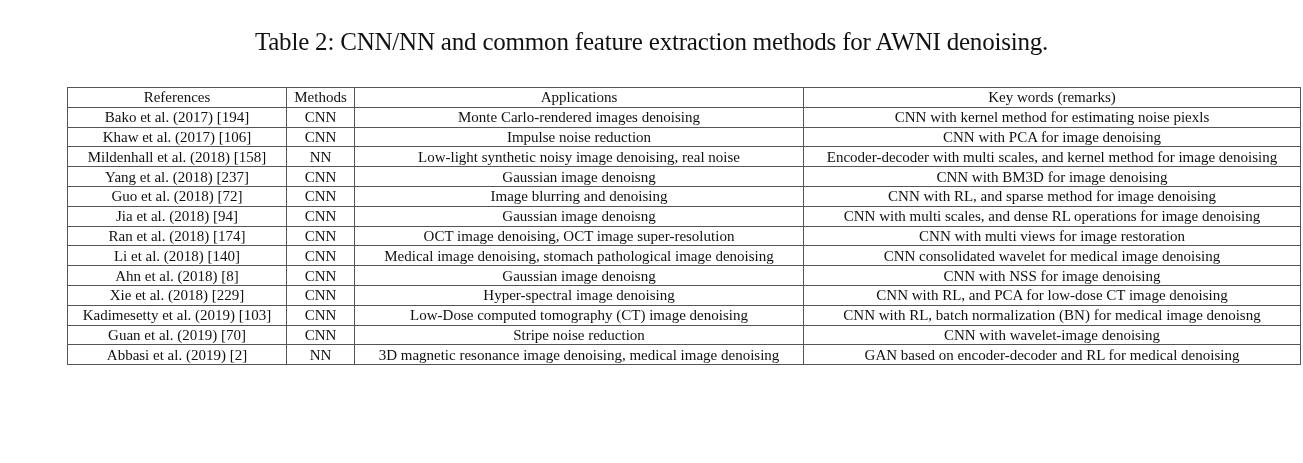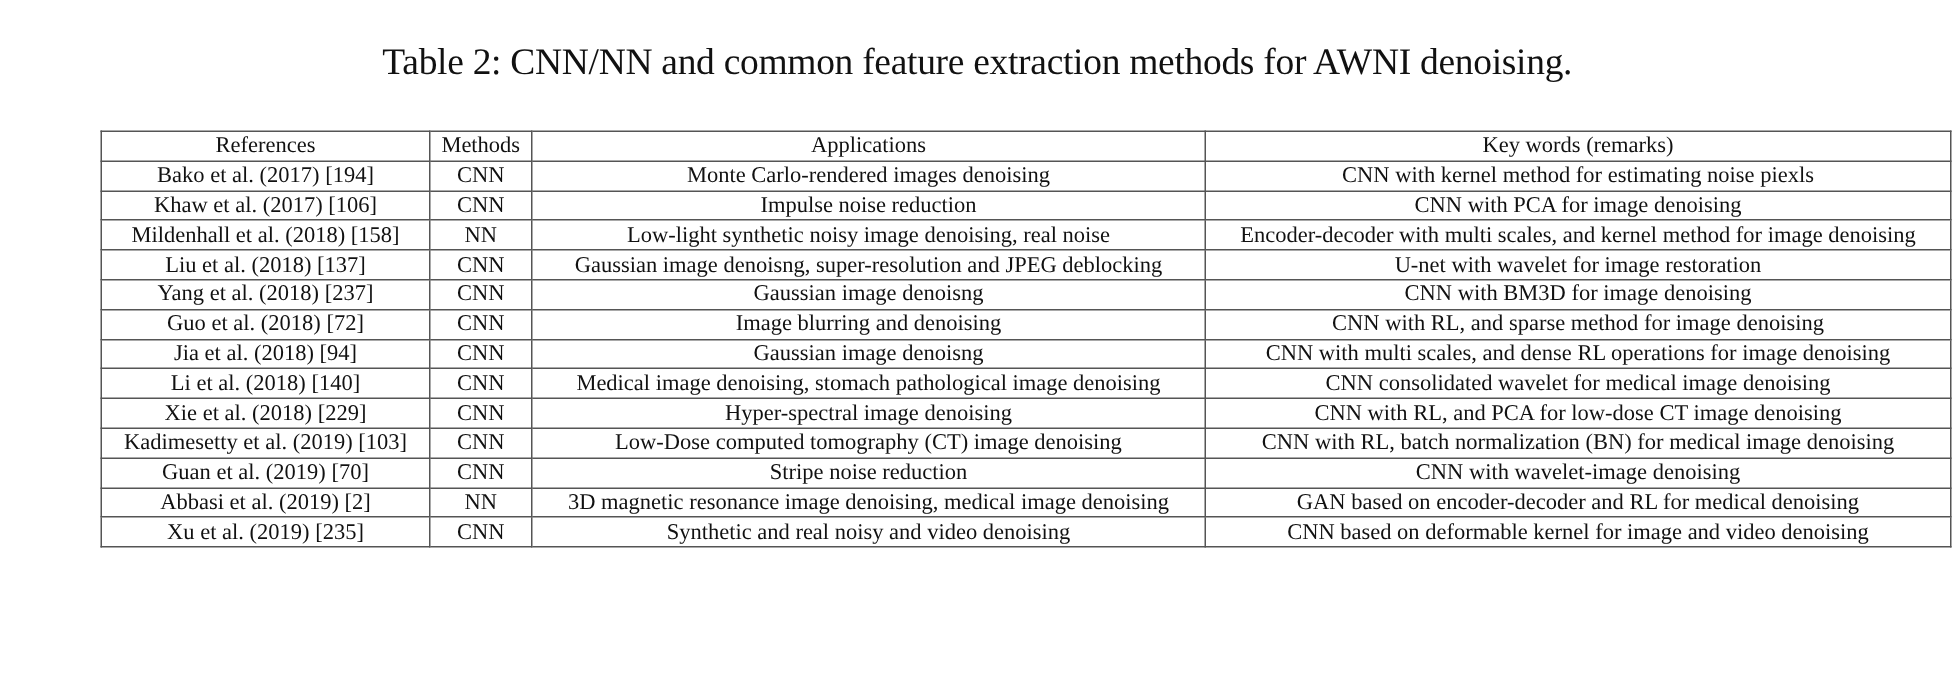"Liu et al. (2018) [137]" tr { html: <tr> <td>Liu et al. (2018) [137]</td> <td>CNN</td> <td>Gaussian image denoisng, super-resolution and JPEG deblocking</td> <td>U-net with wavelet for image restoration</td> </tr> -> none }
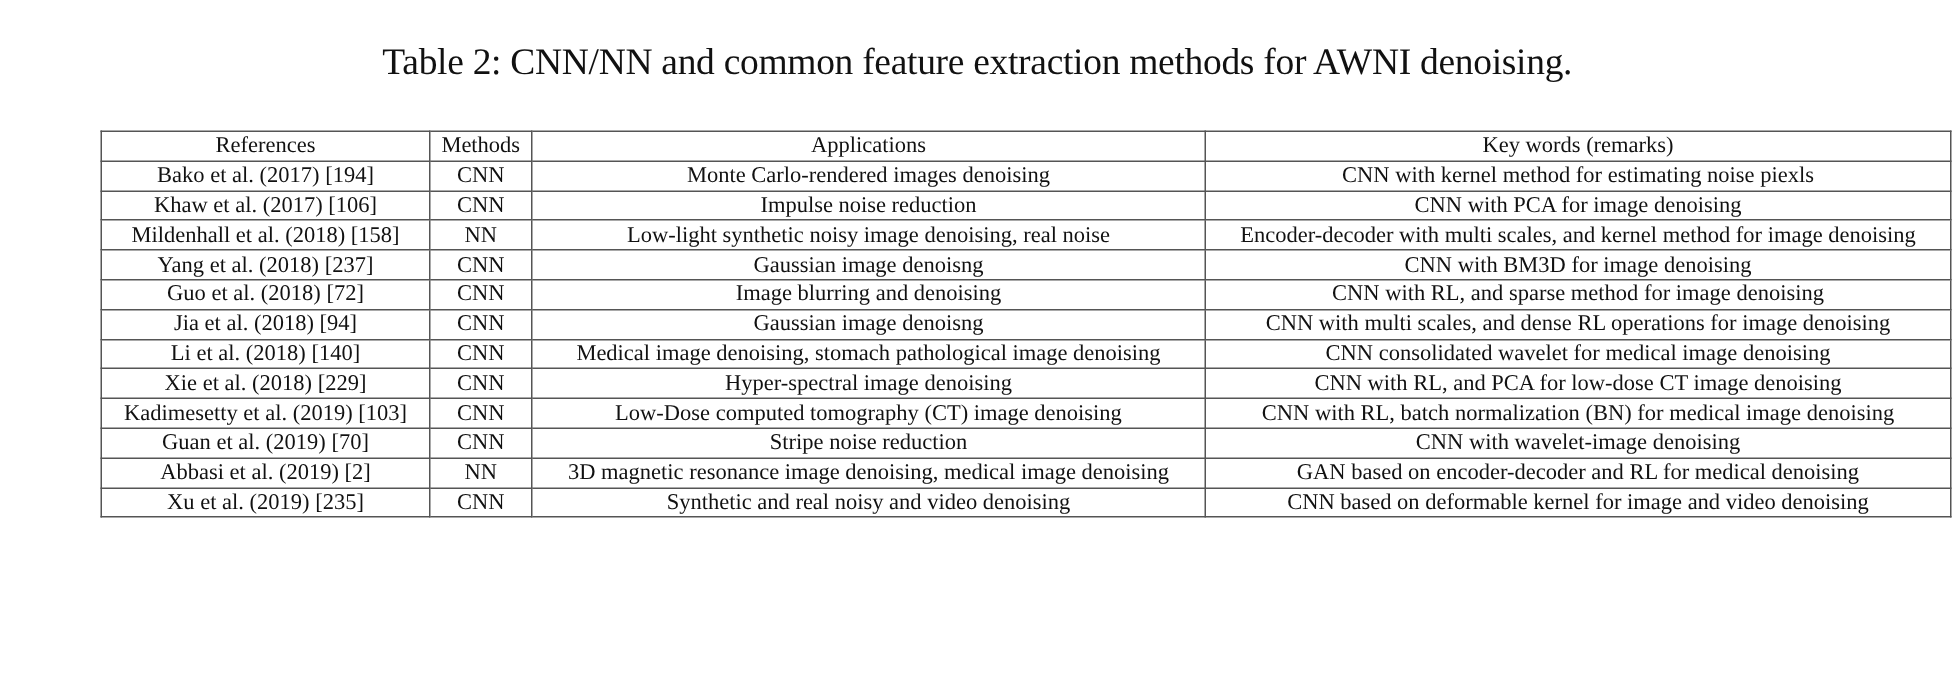"Ran et al. (2018) [174]" tr { html: none -> <tr> <td>Ran et al. (2018) [174]</td> <td>CNN</td> <td>OCT image denoising, OCT image super-resolution</td> <td>CNN with multi views for image restoration</td> </tr> }
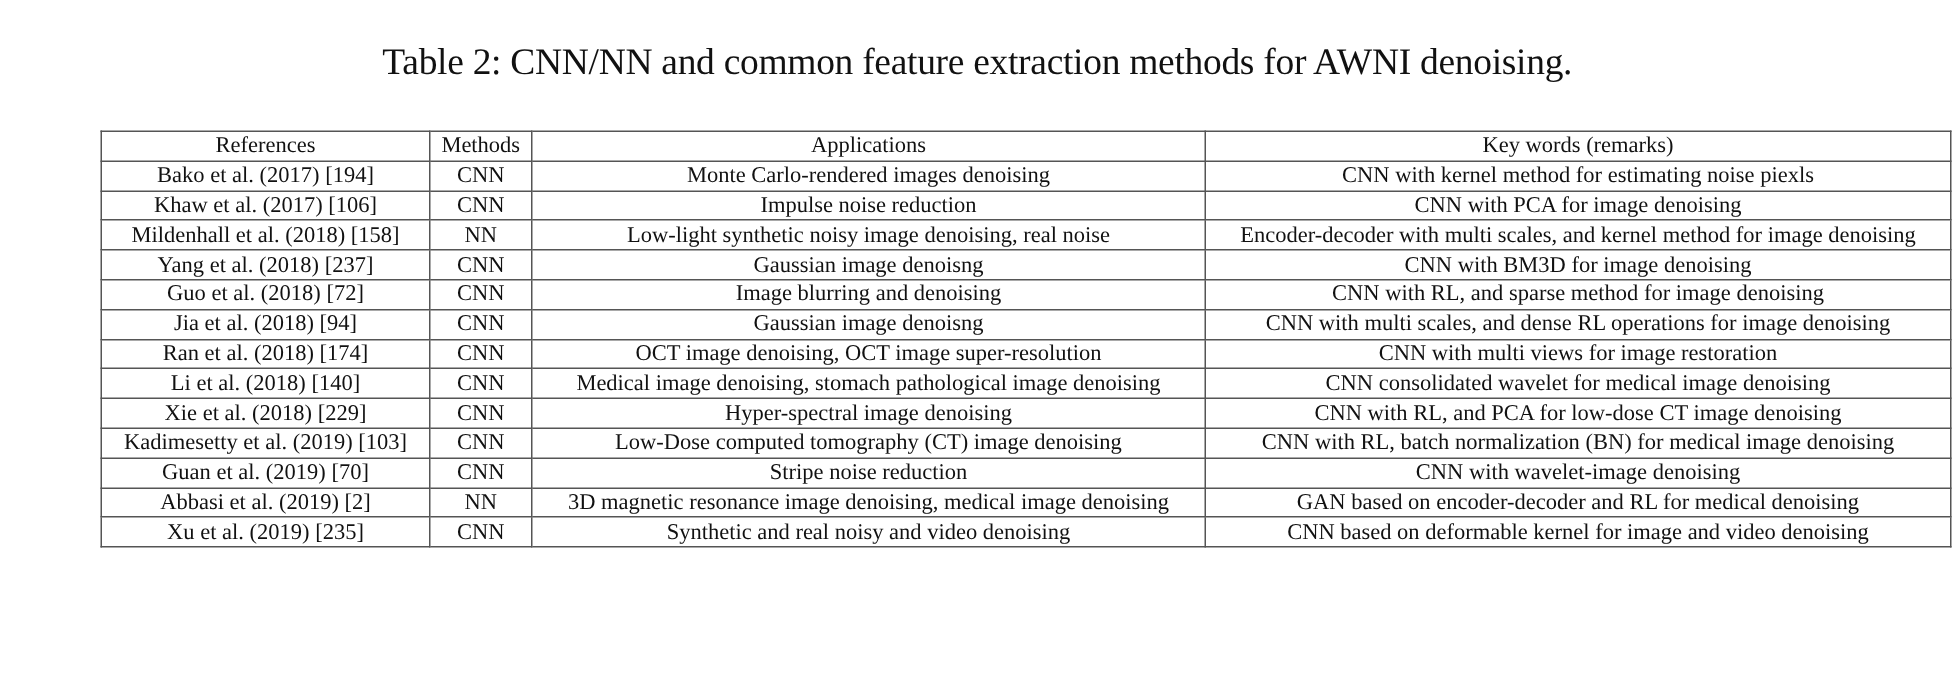"Ahn et al. (2018) [8]" tr { html: none -> <tr> <td>Ahn et al. (2018) [8]</td> <td>CNN</td> <td>Gaussian image denoisng</td> <td>CNN with NSS for image denoising</td> </tr> }
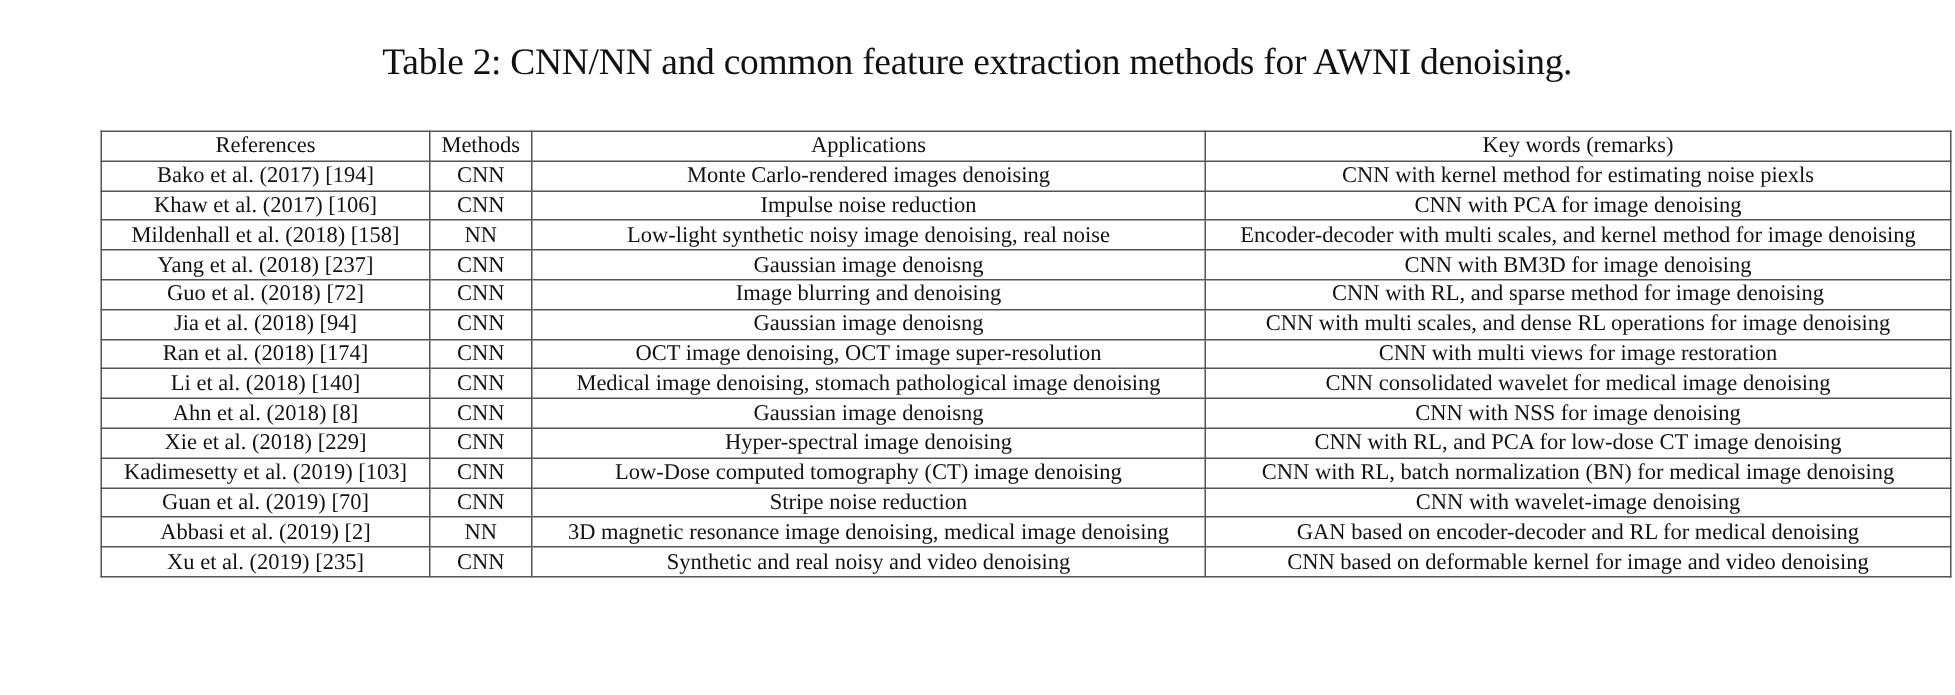"CNN with RL, batch normalization" td { text: denoising -> denoisng }
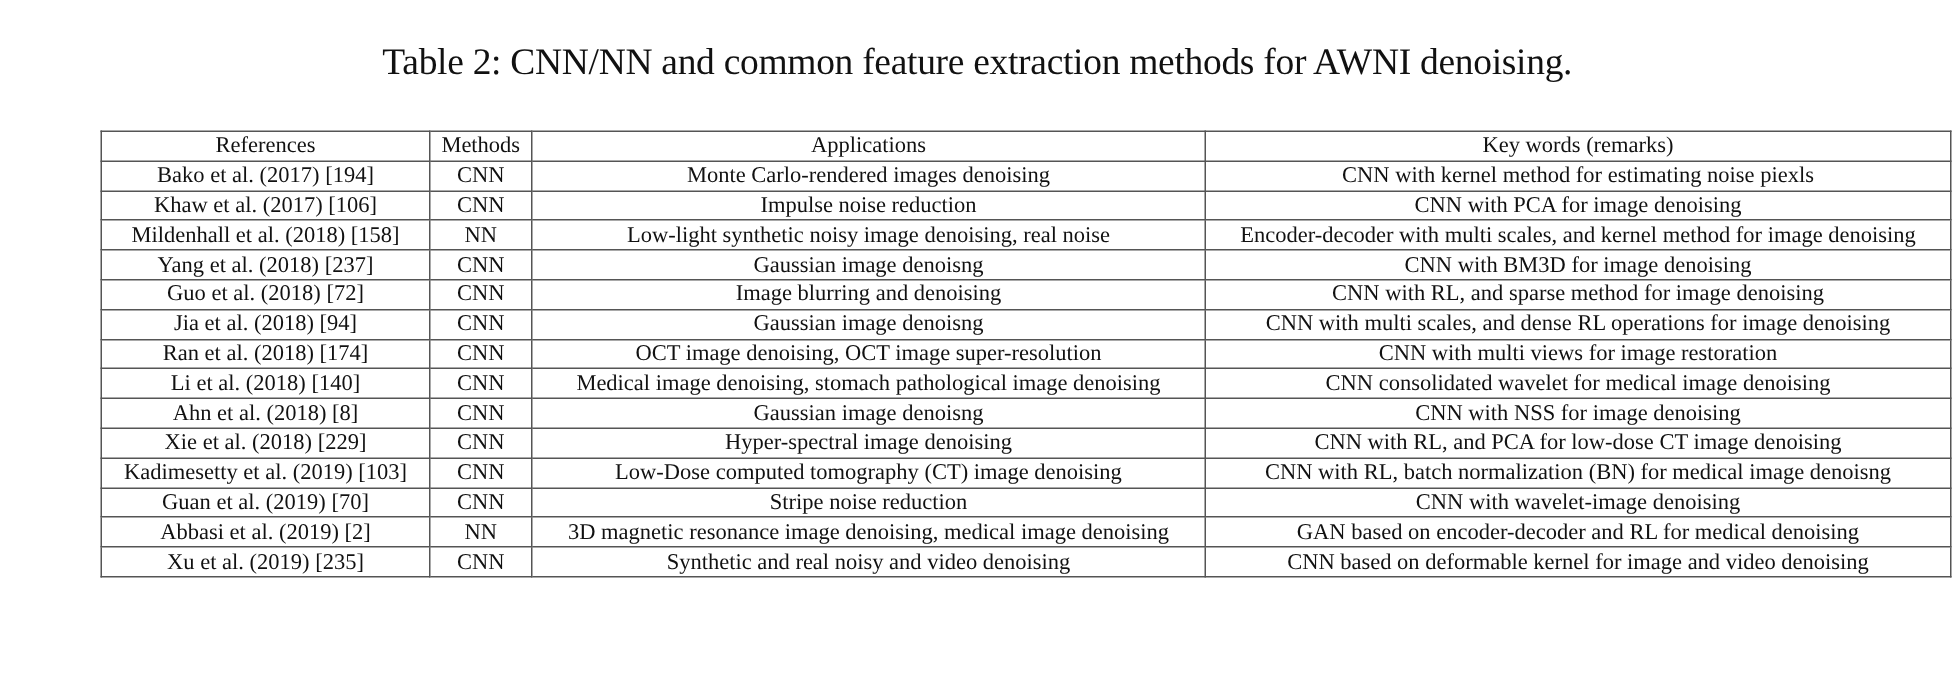"Xu et al. (2019) [235]" tr { html: <tr> <td>Xu et al. (2019) [235]</td> <td>CNN</td> <td>Synthetic and real noisy and video denoising</td> <td>CNN based on deformable kernel for image and video denoising</td> </tr> -> none }
